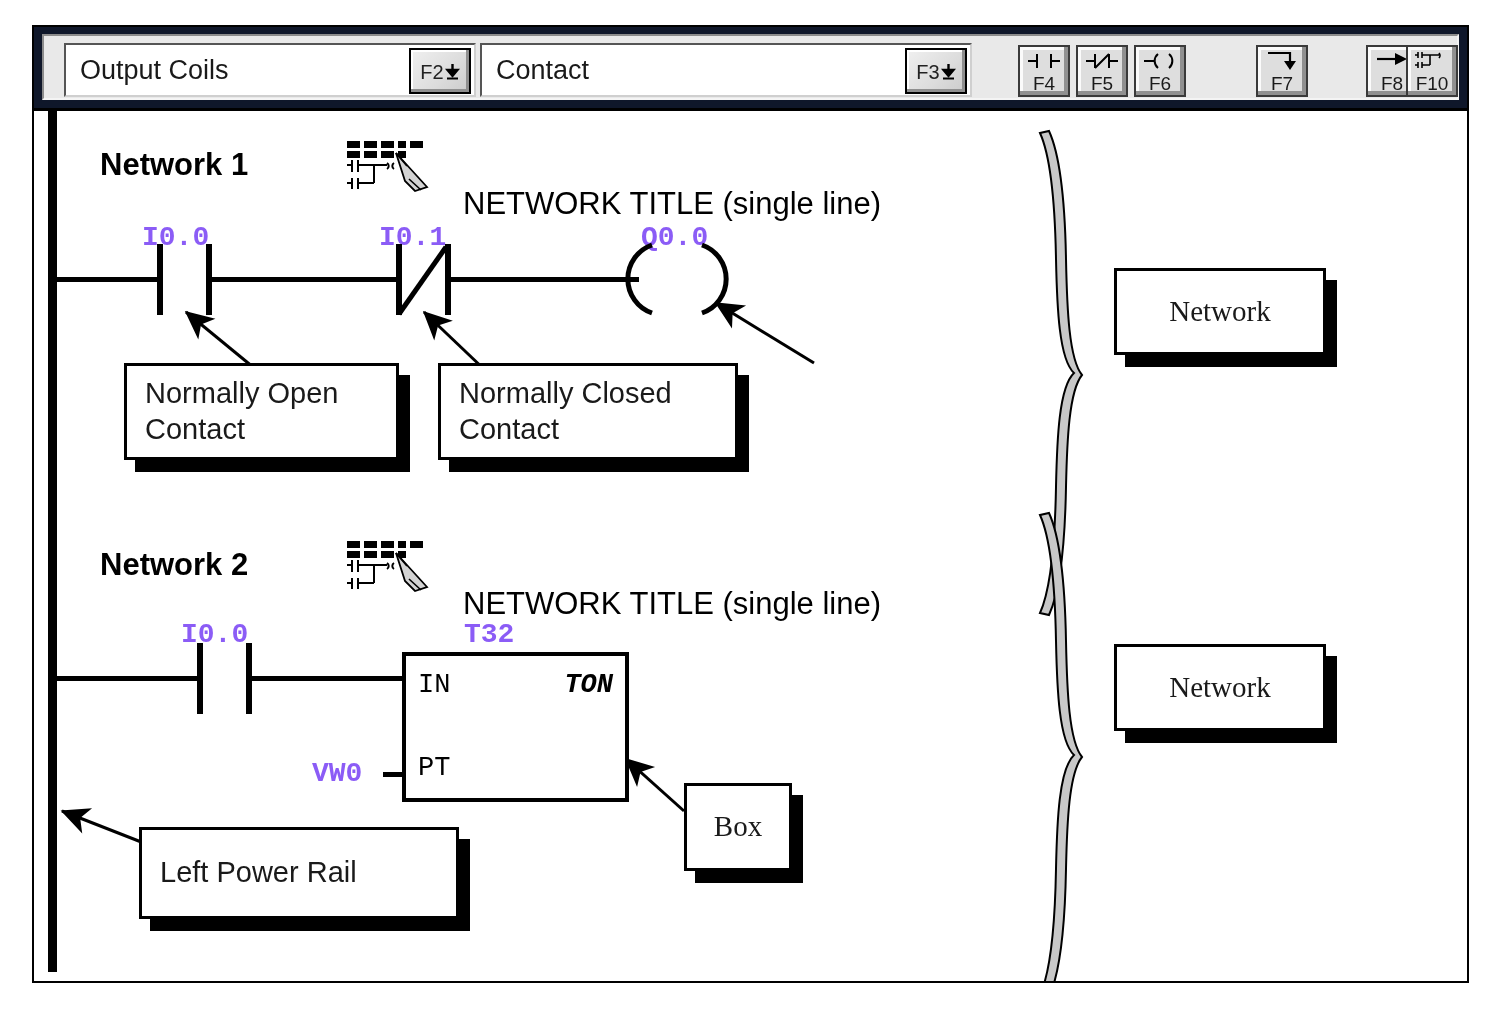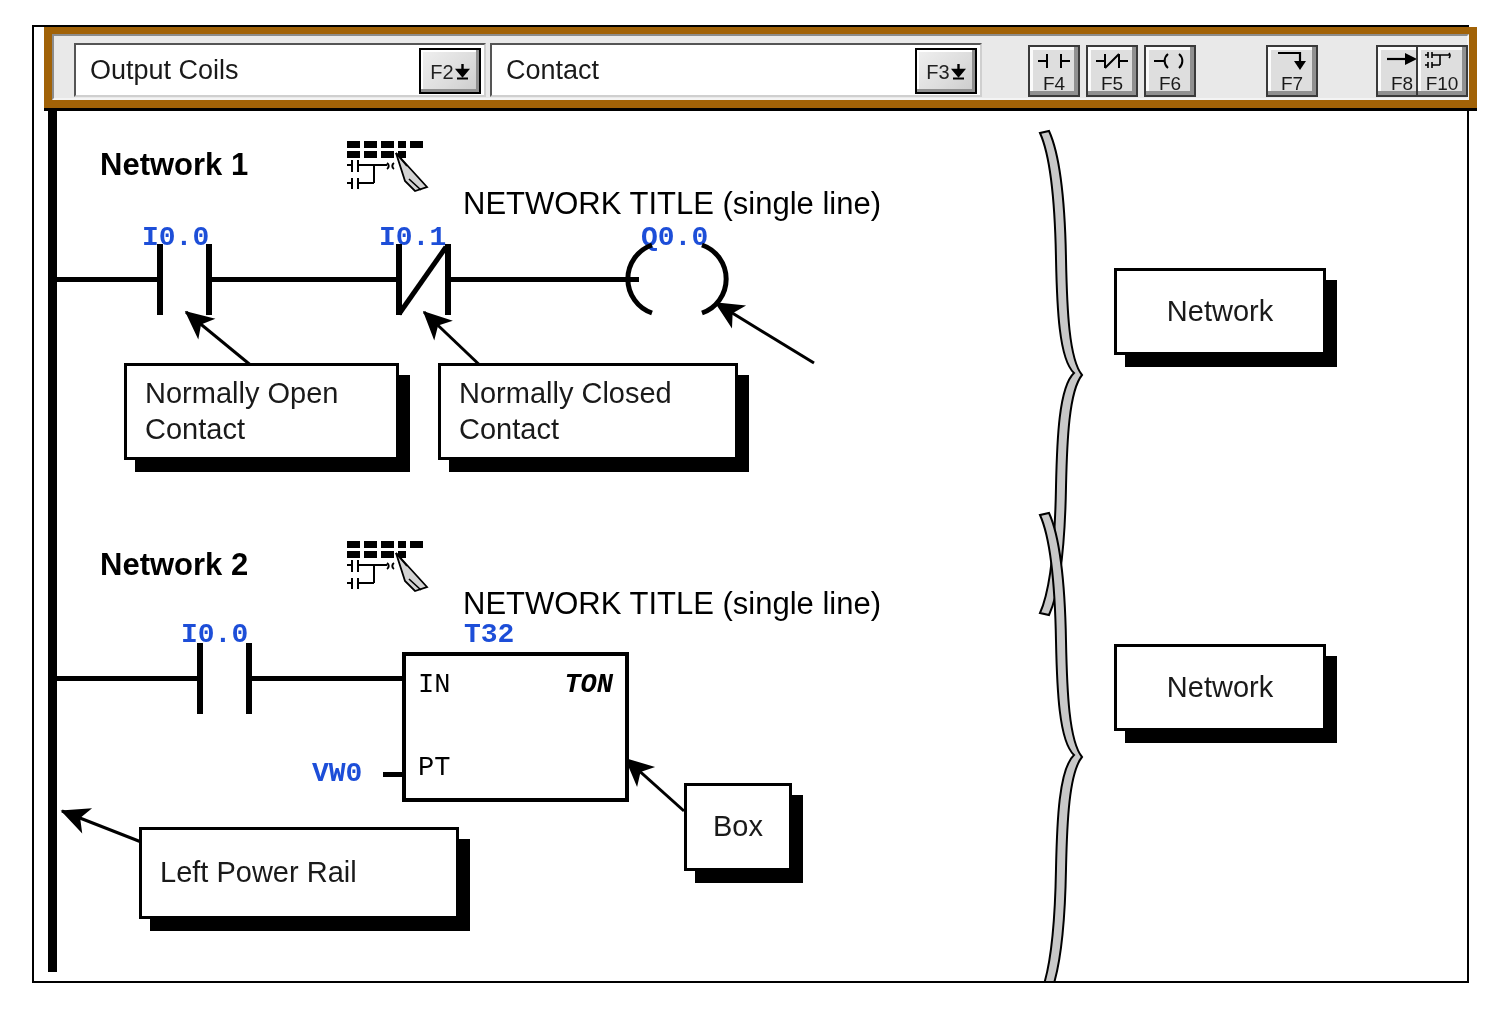"Output Coils" .toolbar { background: #a16207 -> #0f172a; margin-left: 10px -> none }
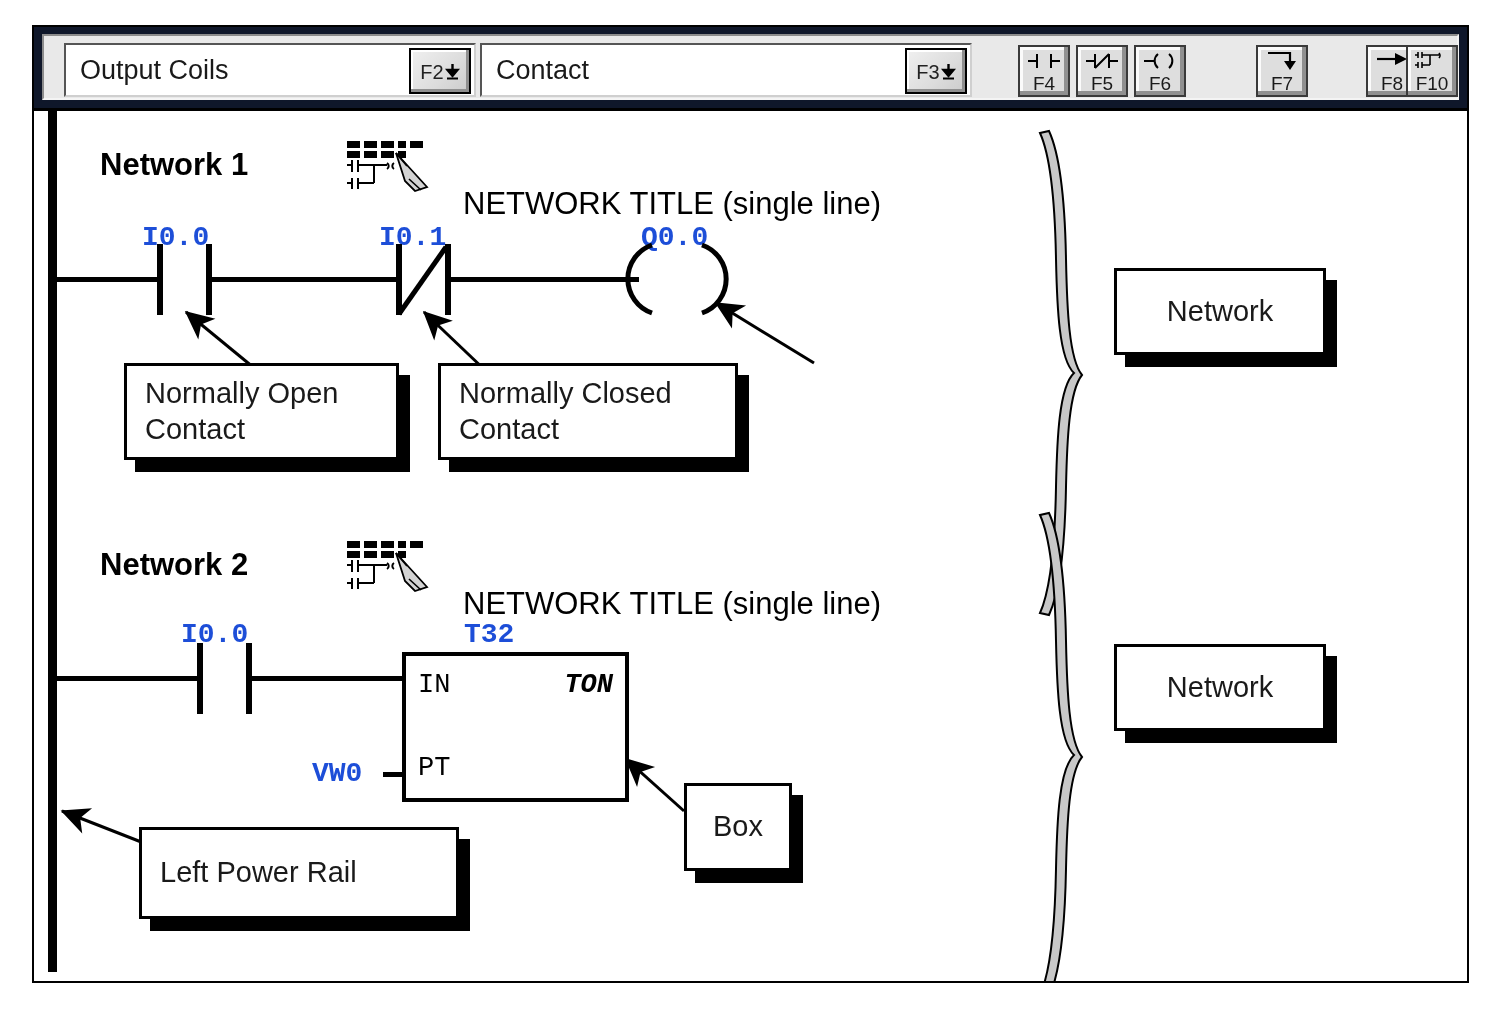"I0.0" .addr { color: #1d4ed8 -> #8b5cf6 }
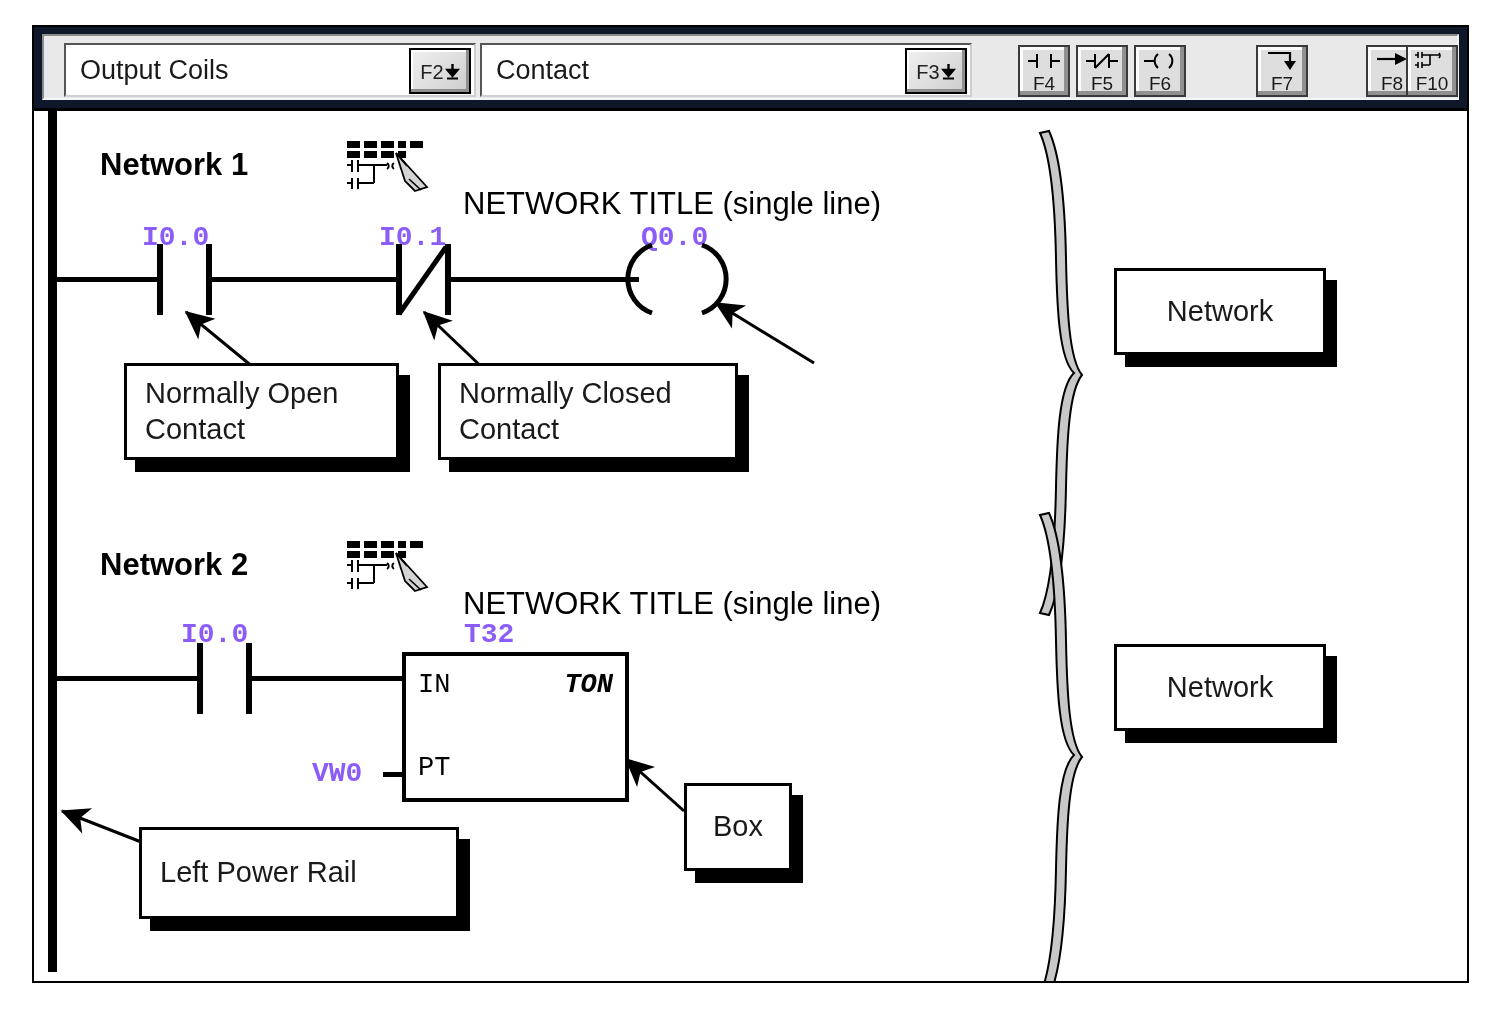"Network" .callout.ctr .callout-text { font-family: none -> Liberation Serif, serif }
